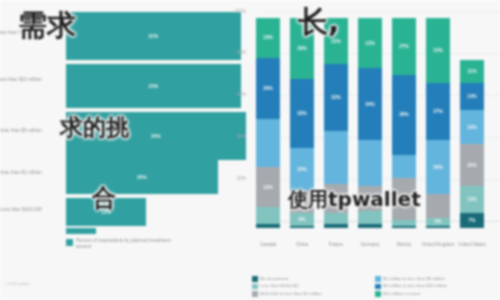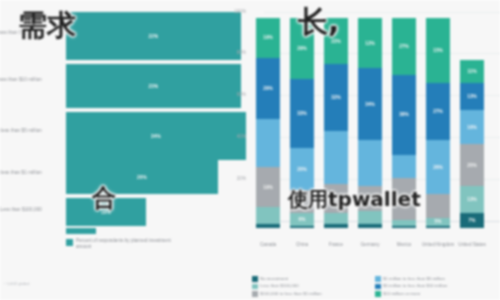"求的挑" div.wm { html: none -> <div>求的挑</div> }
